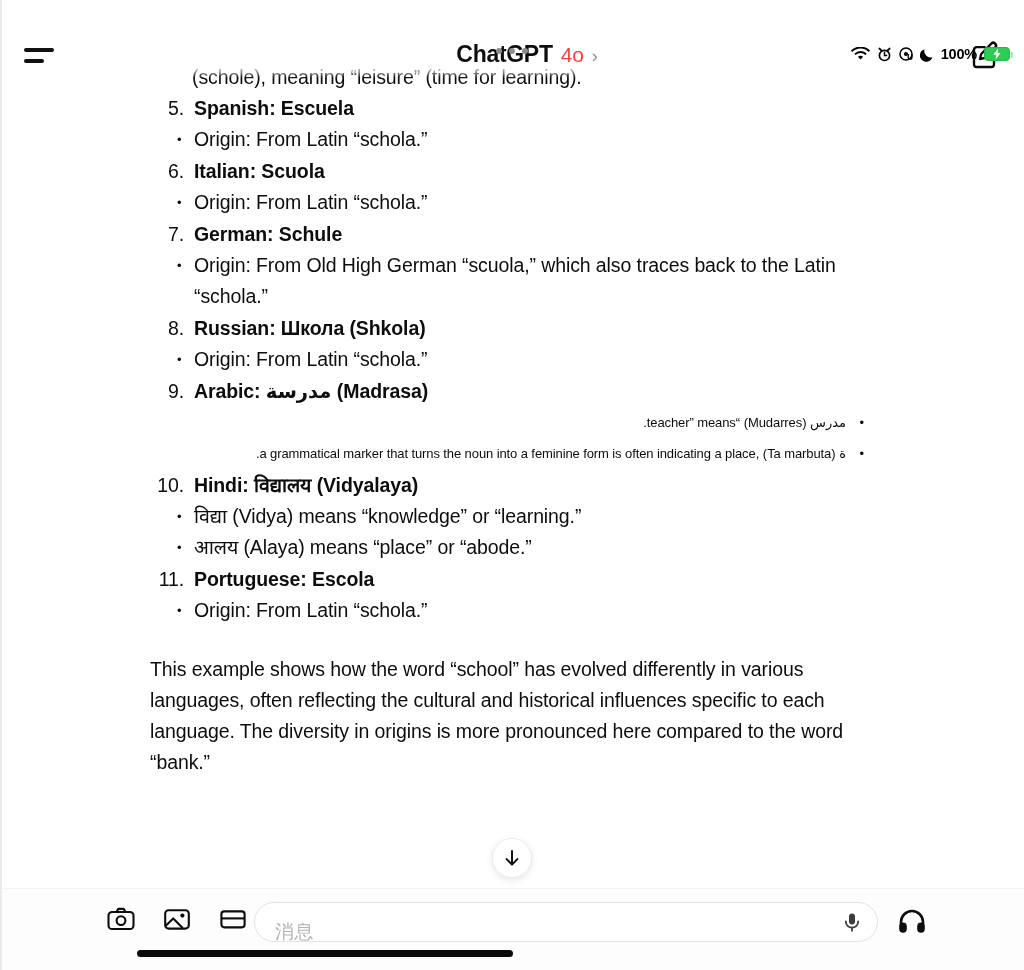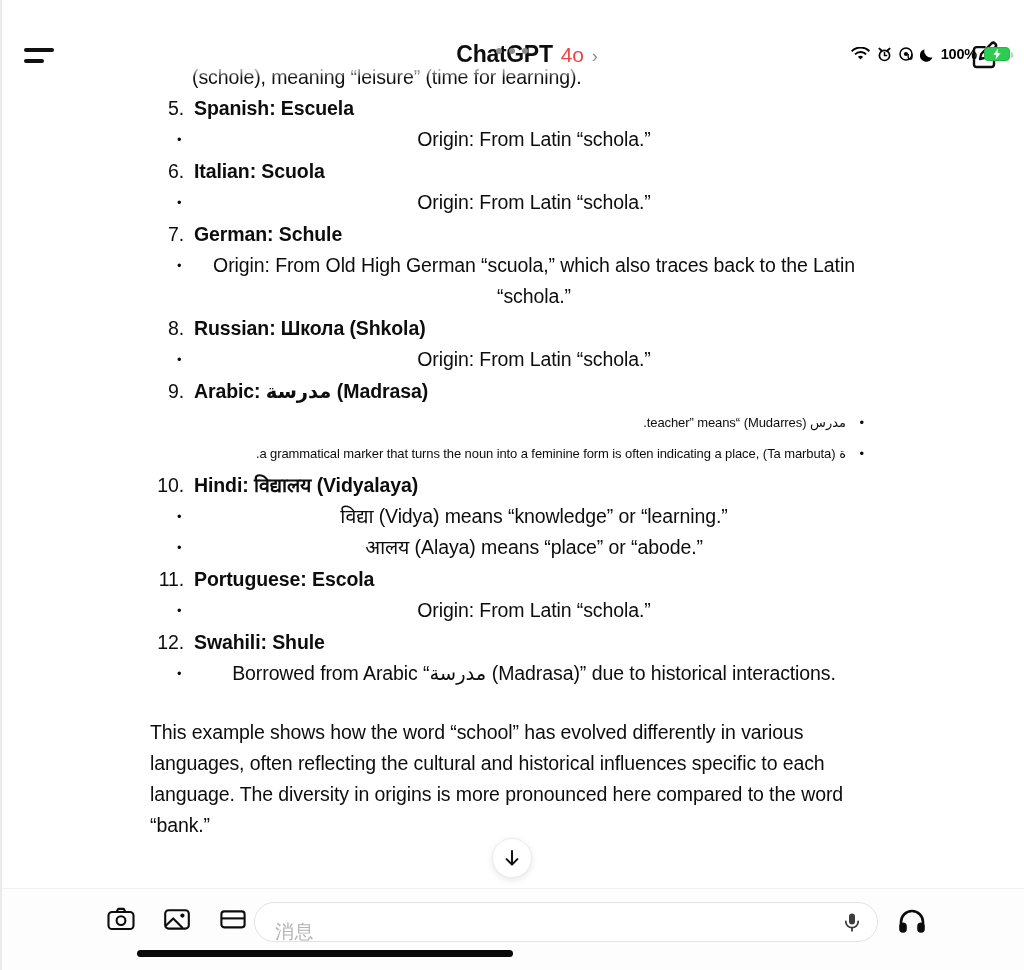"Origin: From Latin “schola.”" ul.sub { text-align: center -> none }
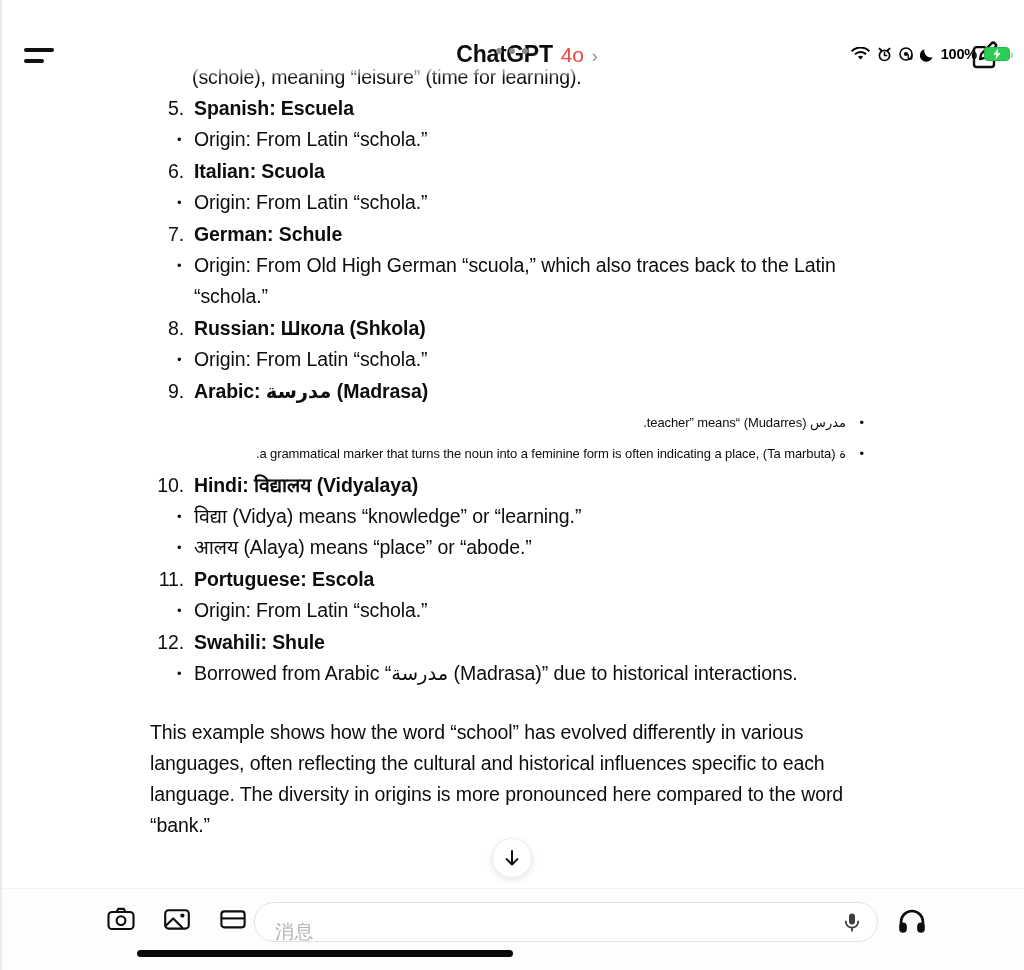"12." li { html: <li> <div> <span>12.</span> <span>Swahili: Shule</span> </div> <ul> <li>Borrowed from Arabic “مدرسة (Madrasa)” due to historical interactions.</li> </ul> </li> -> none }
